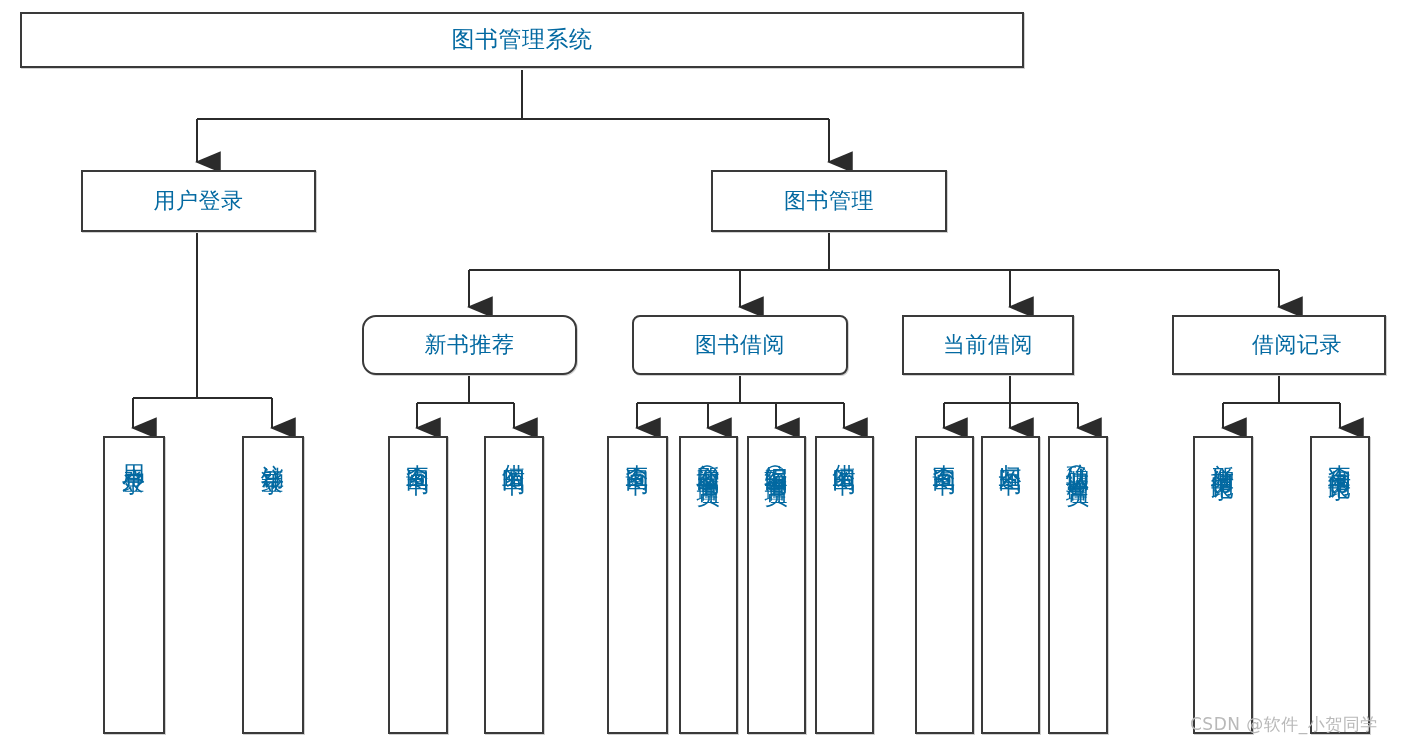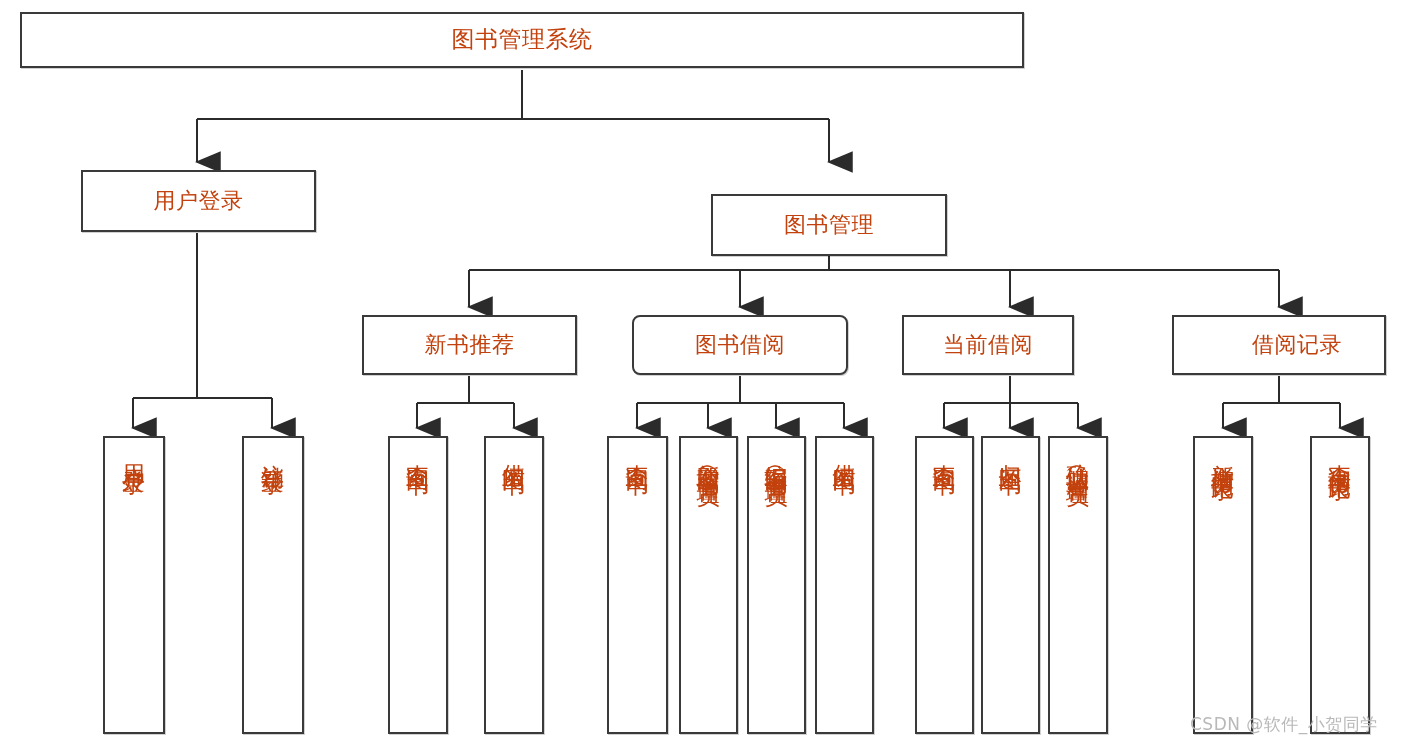"图书管理系统" .node { color: #c2410c -> #0369a1 }
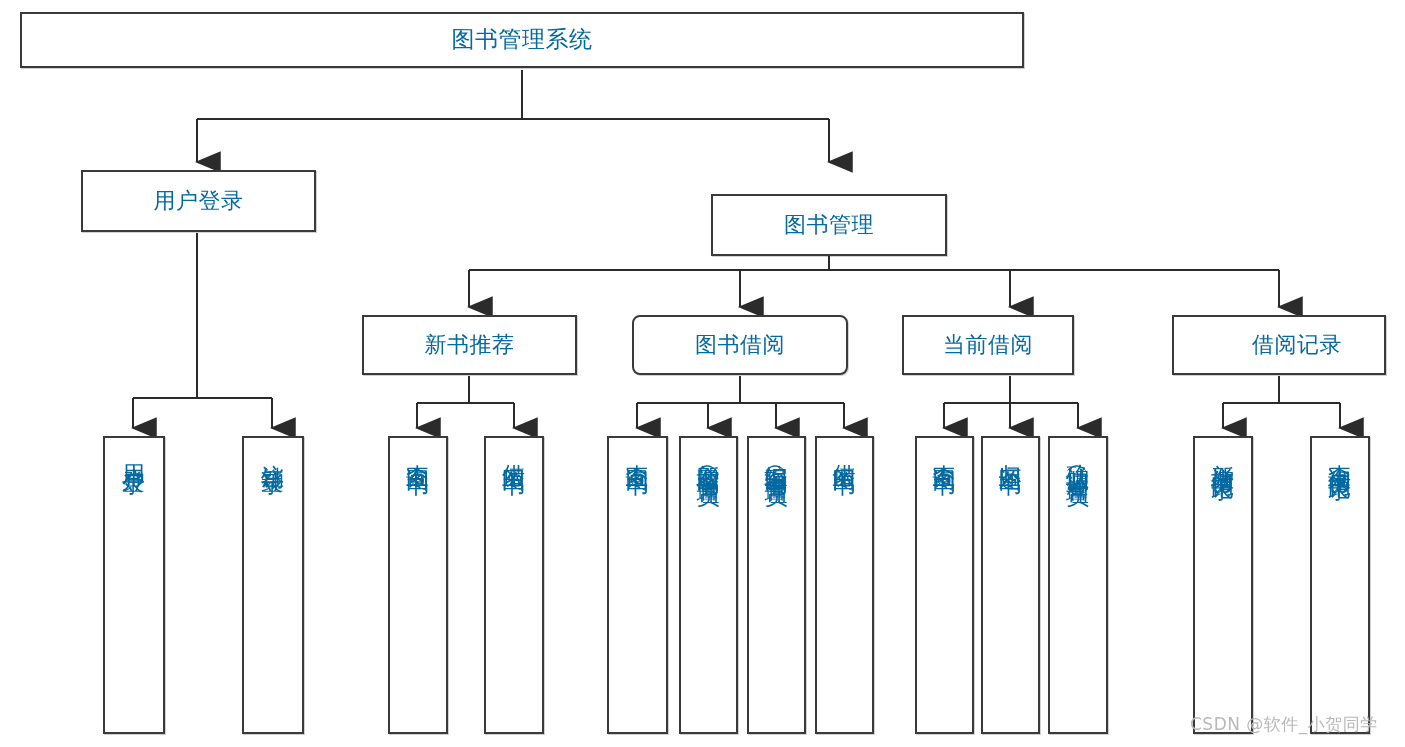"图书管理" div.node { margin-top: 24px -> none }
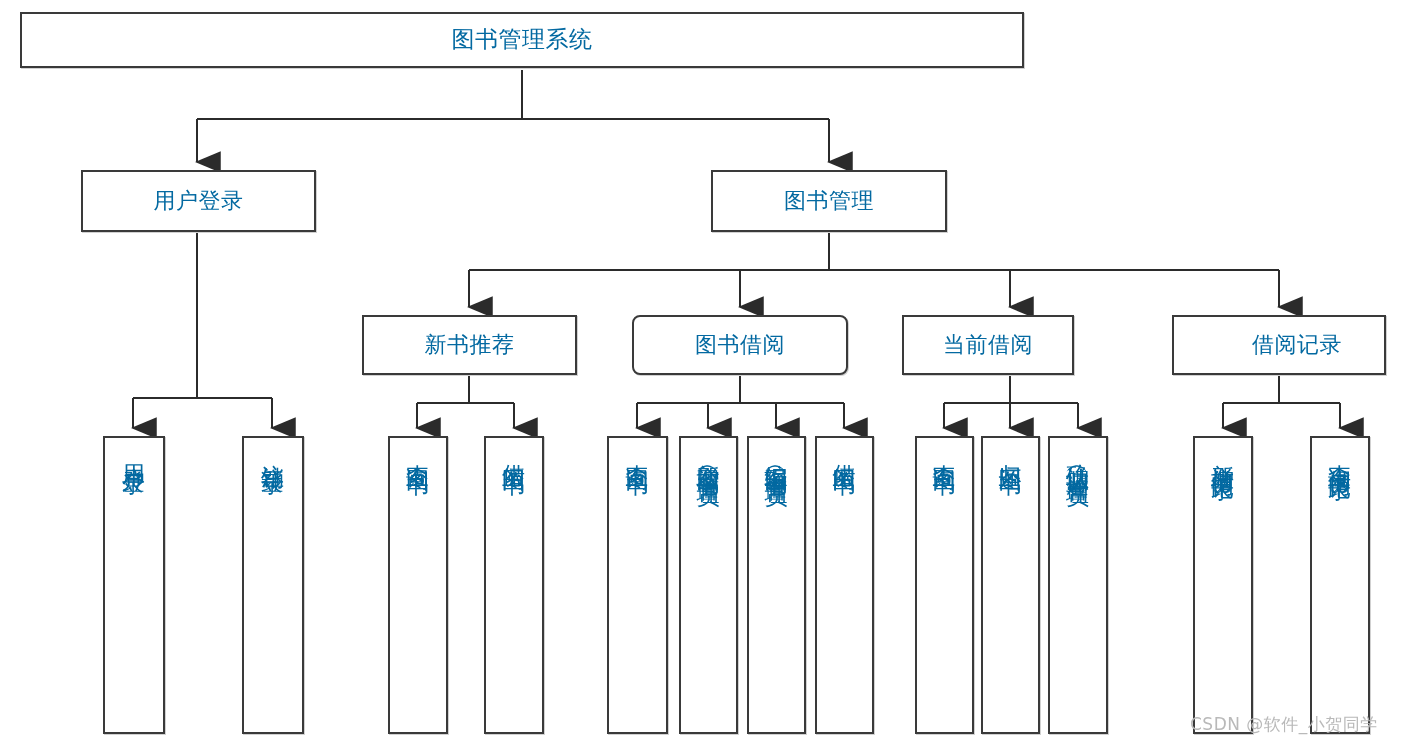"新书推荐" div.node { border-radius: none -> 14px }
